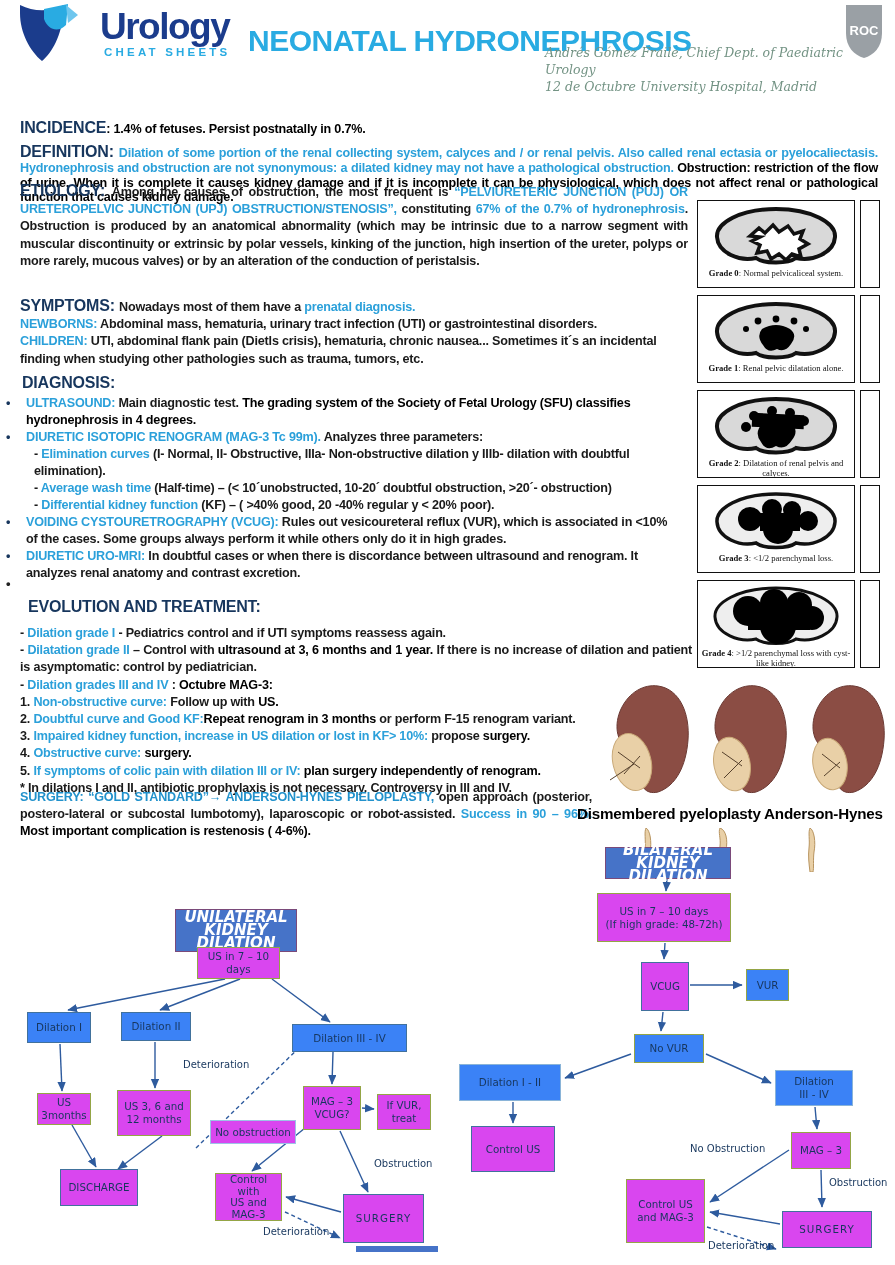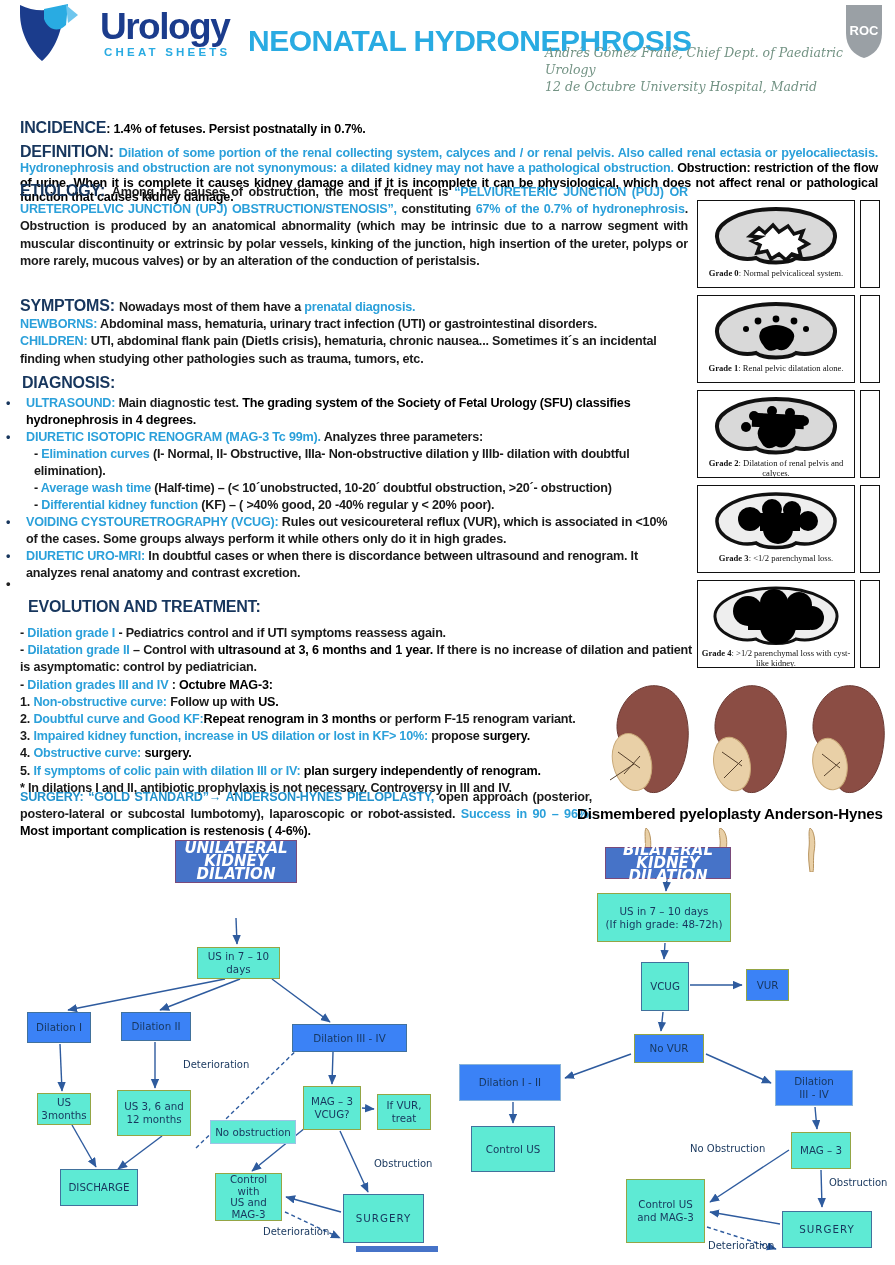"UNILATERAL KIDNEY" div.node { top: 840px -> 909px }
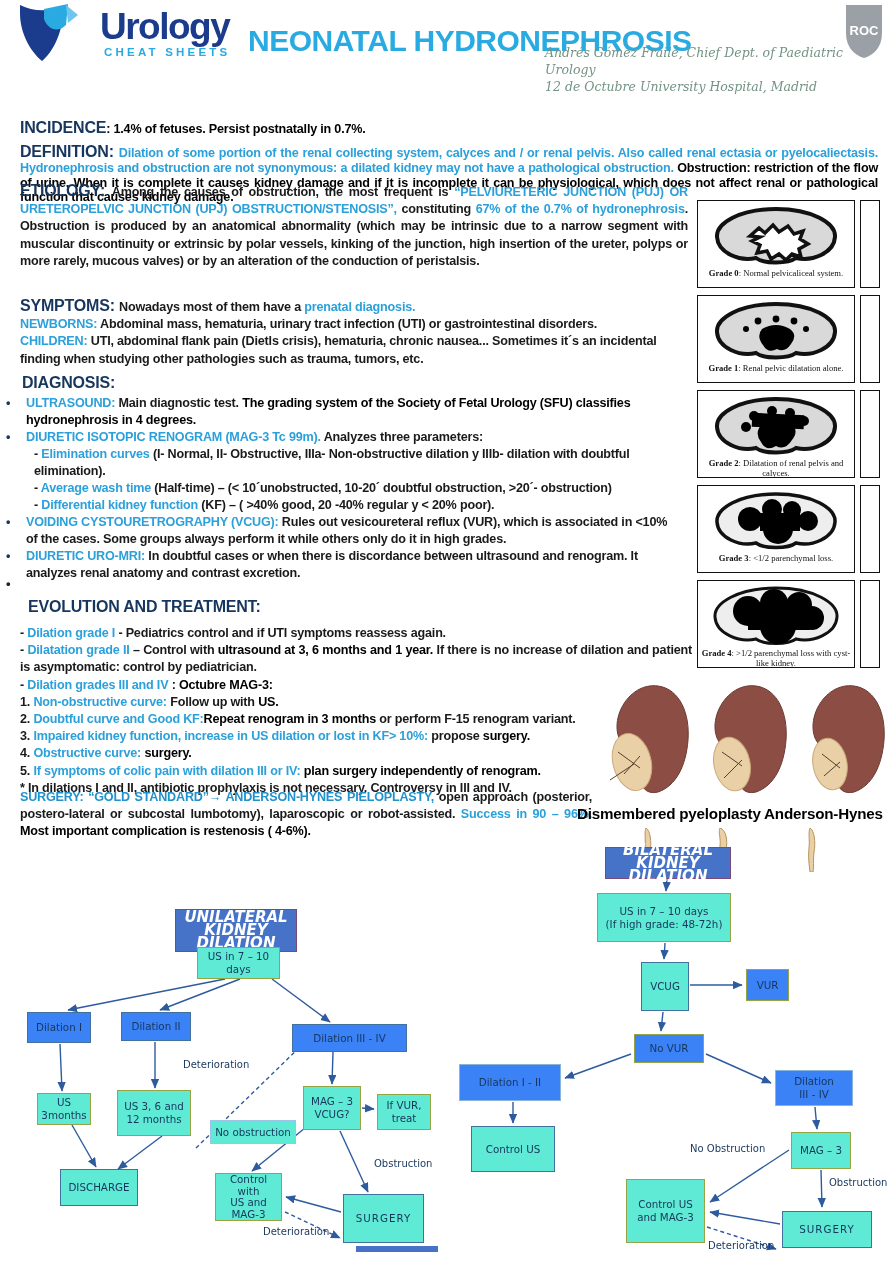"US in 7 – 10" .nd-mid { background: #5eead4 -> #d946ef }
